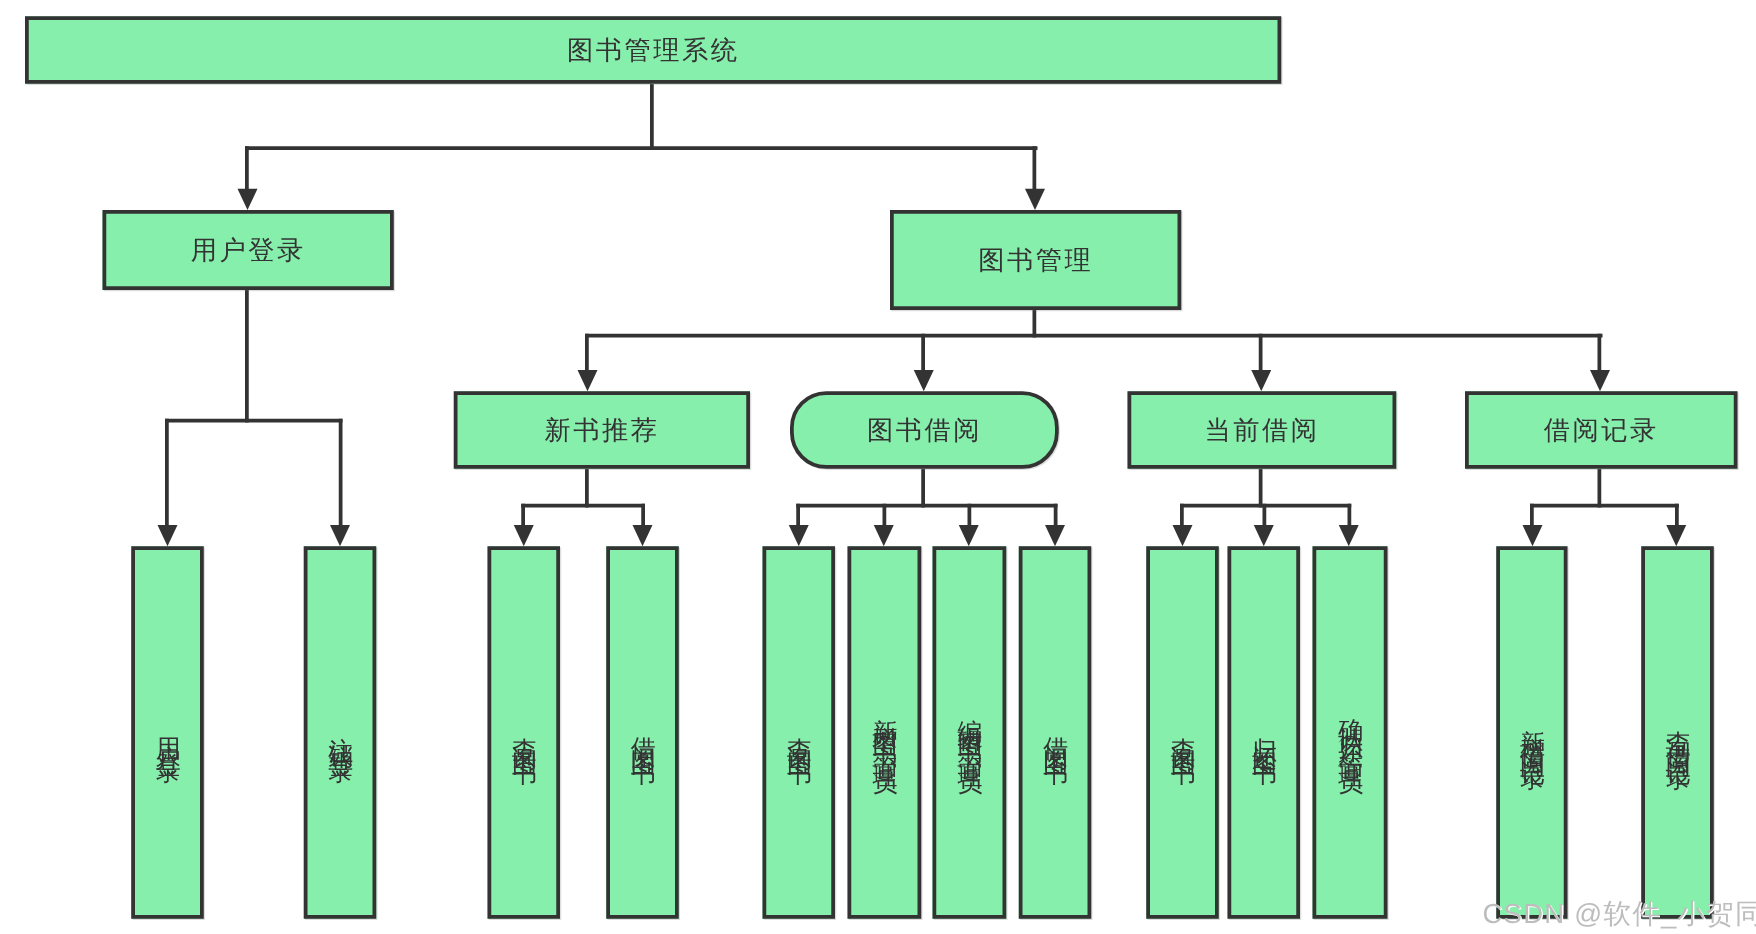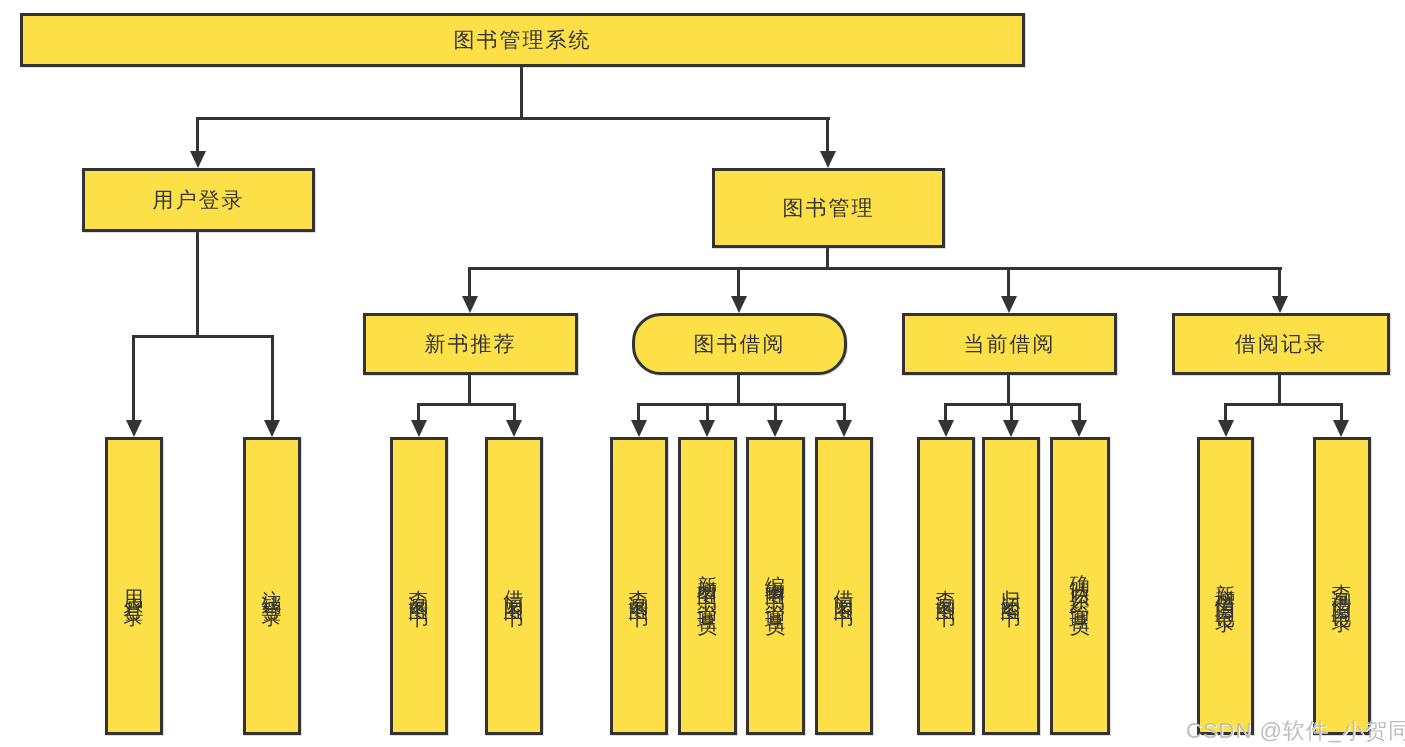"图书管理系统" .box { background: #fde047 -> #86efac }
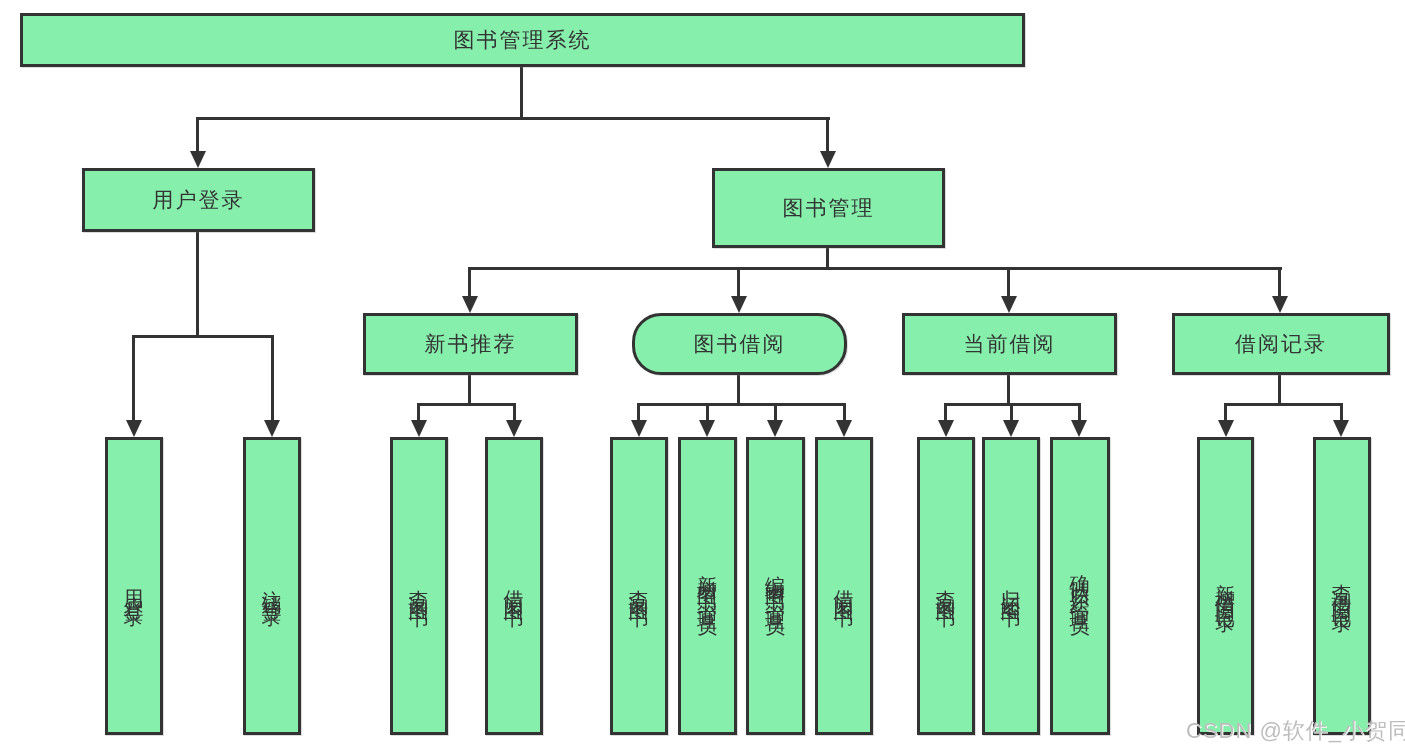"新书推荐" div.box { width: 215px -> 237px }
